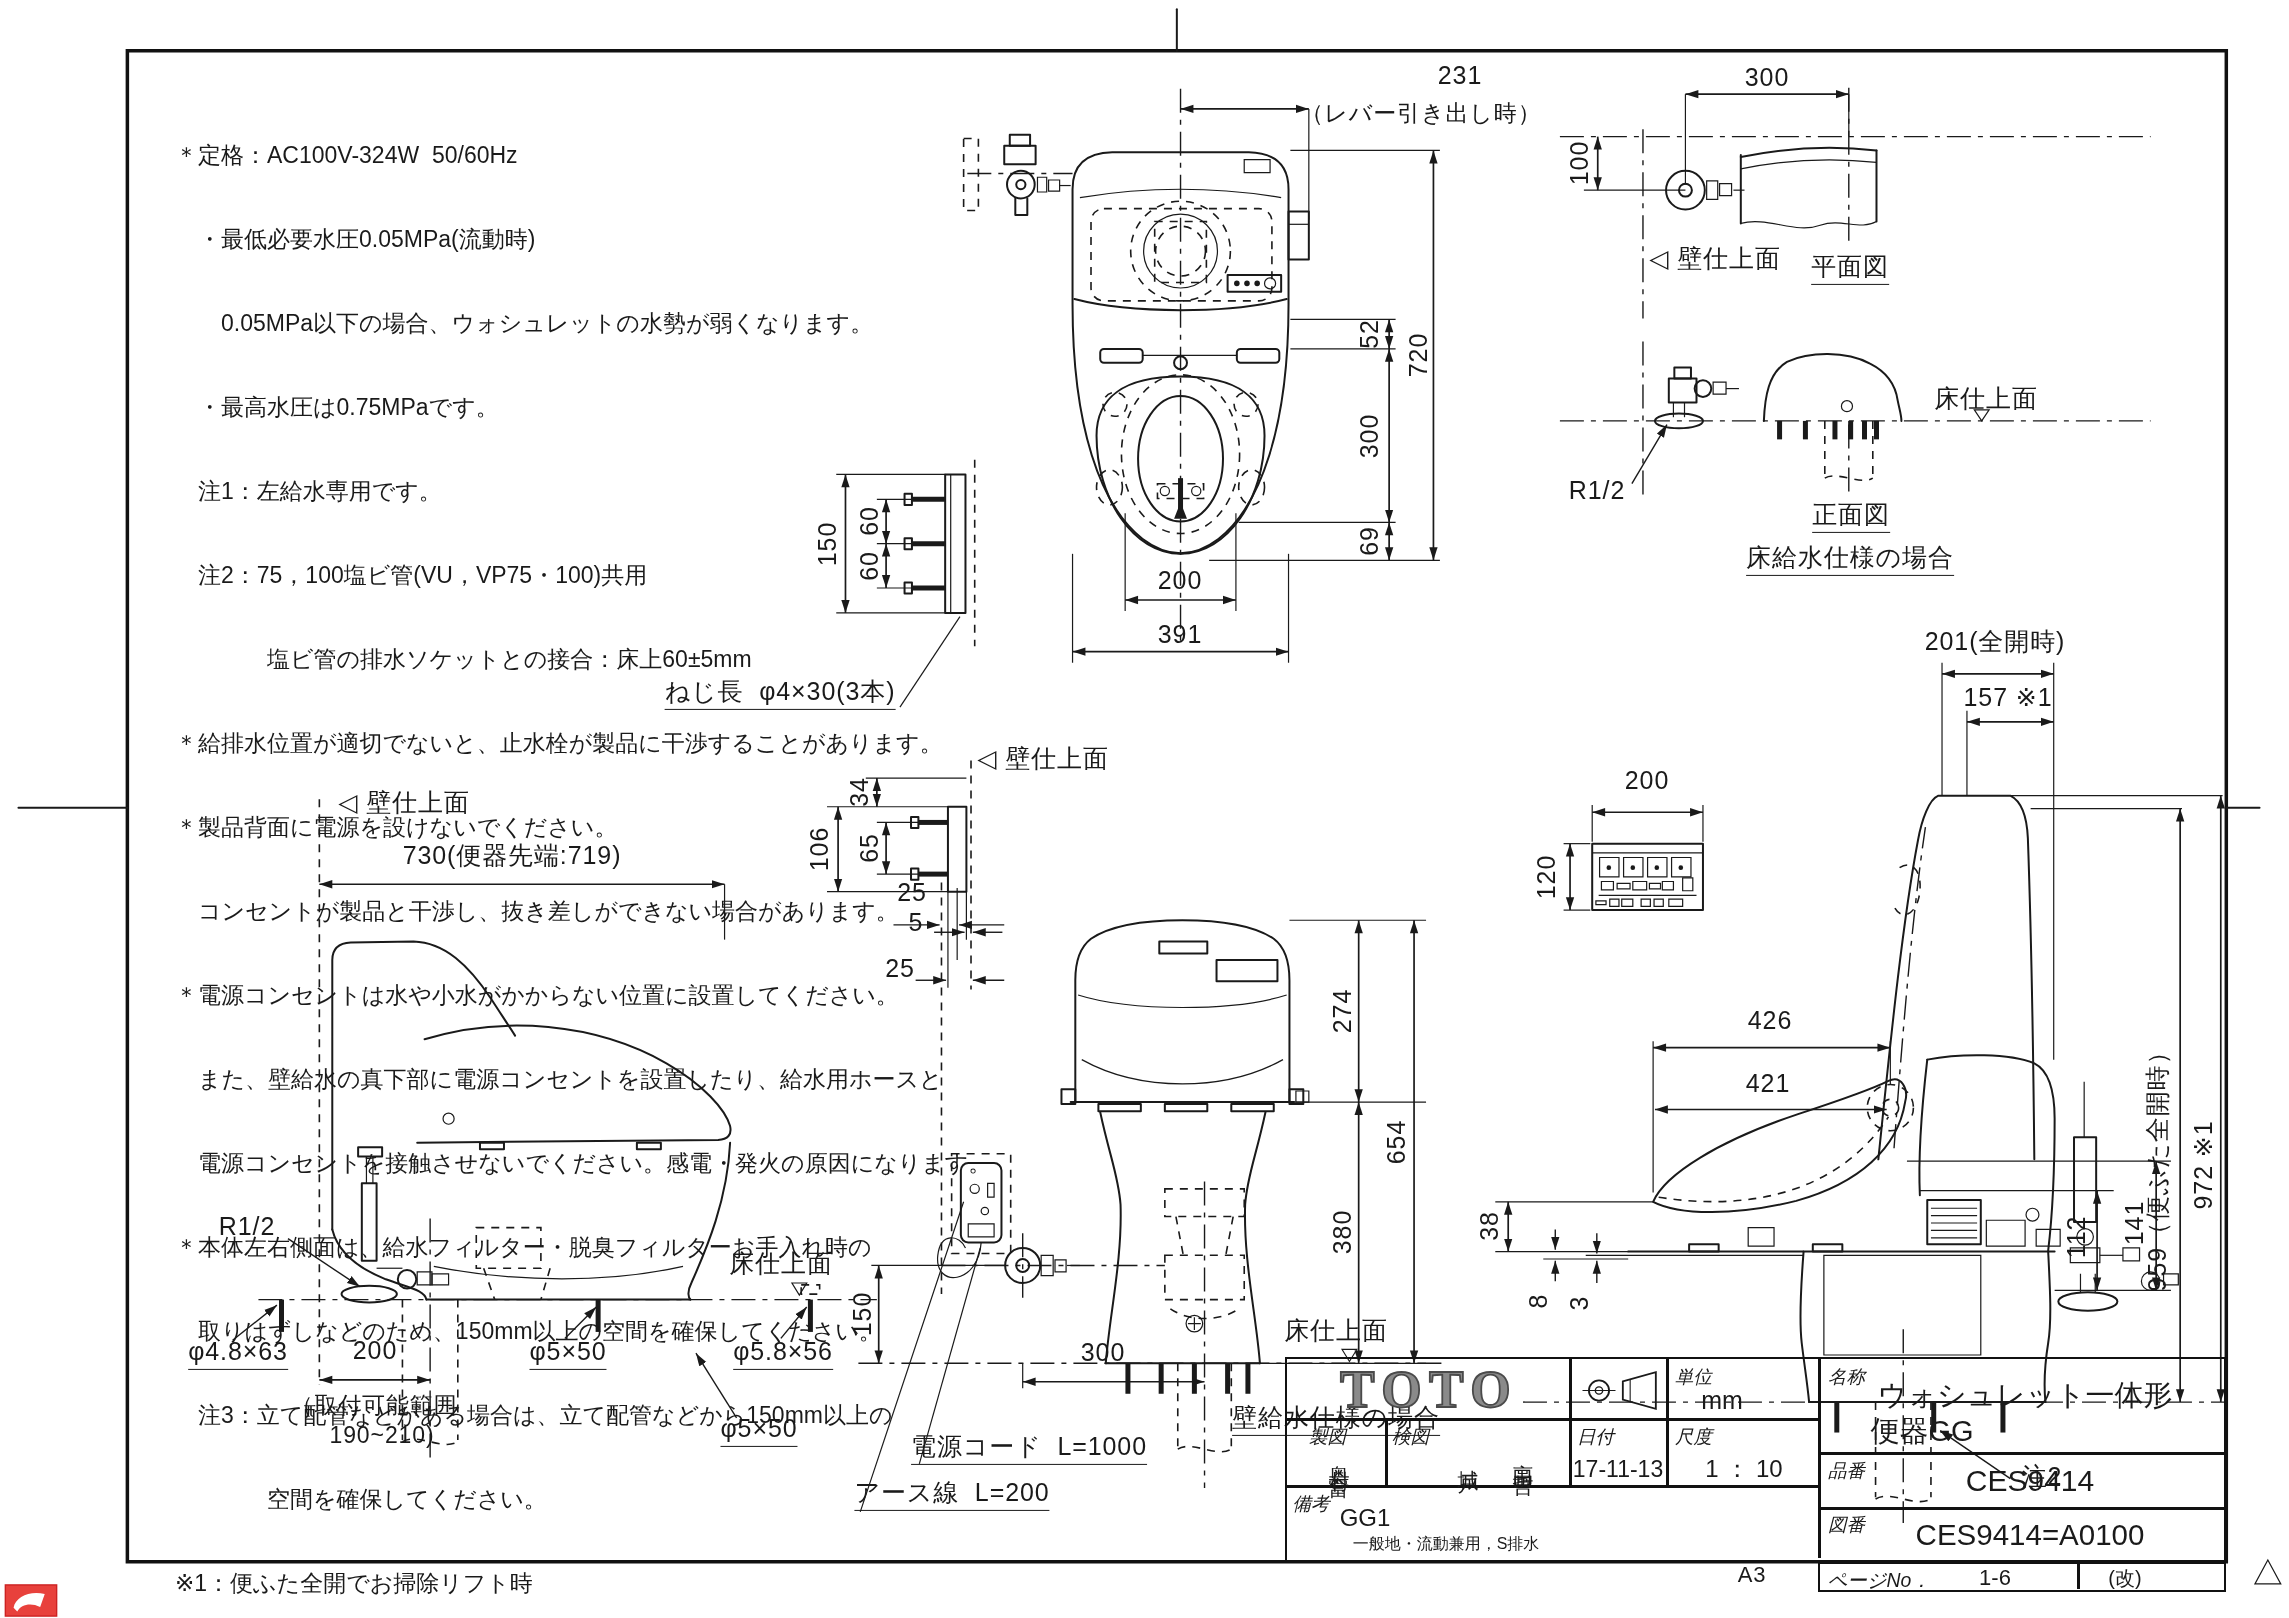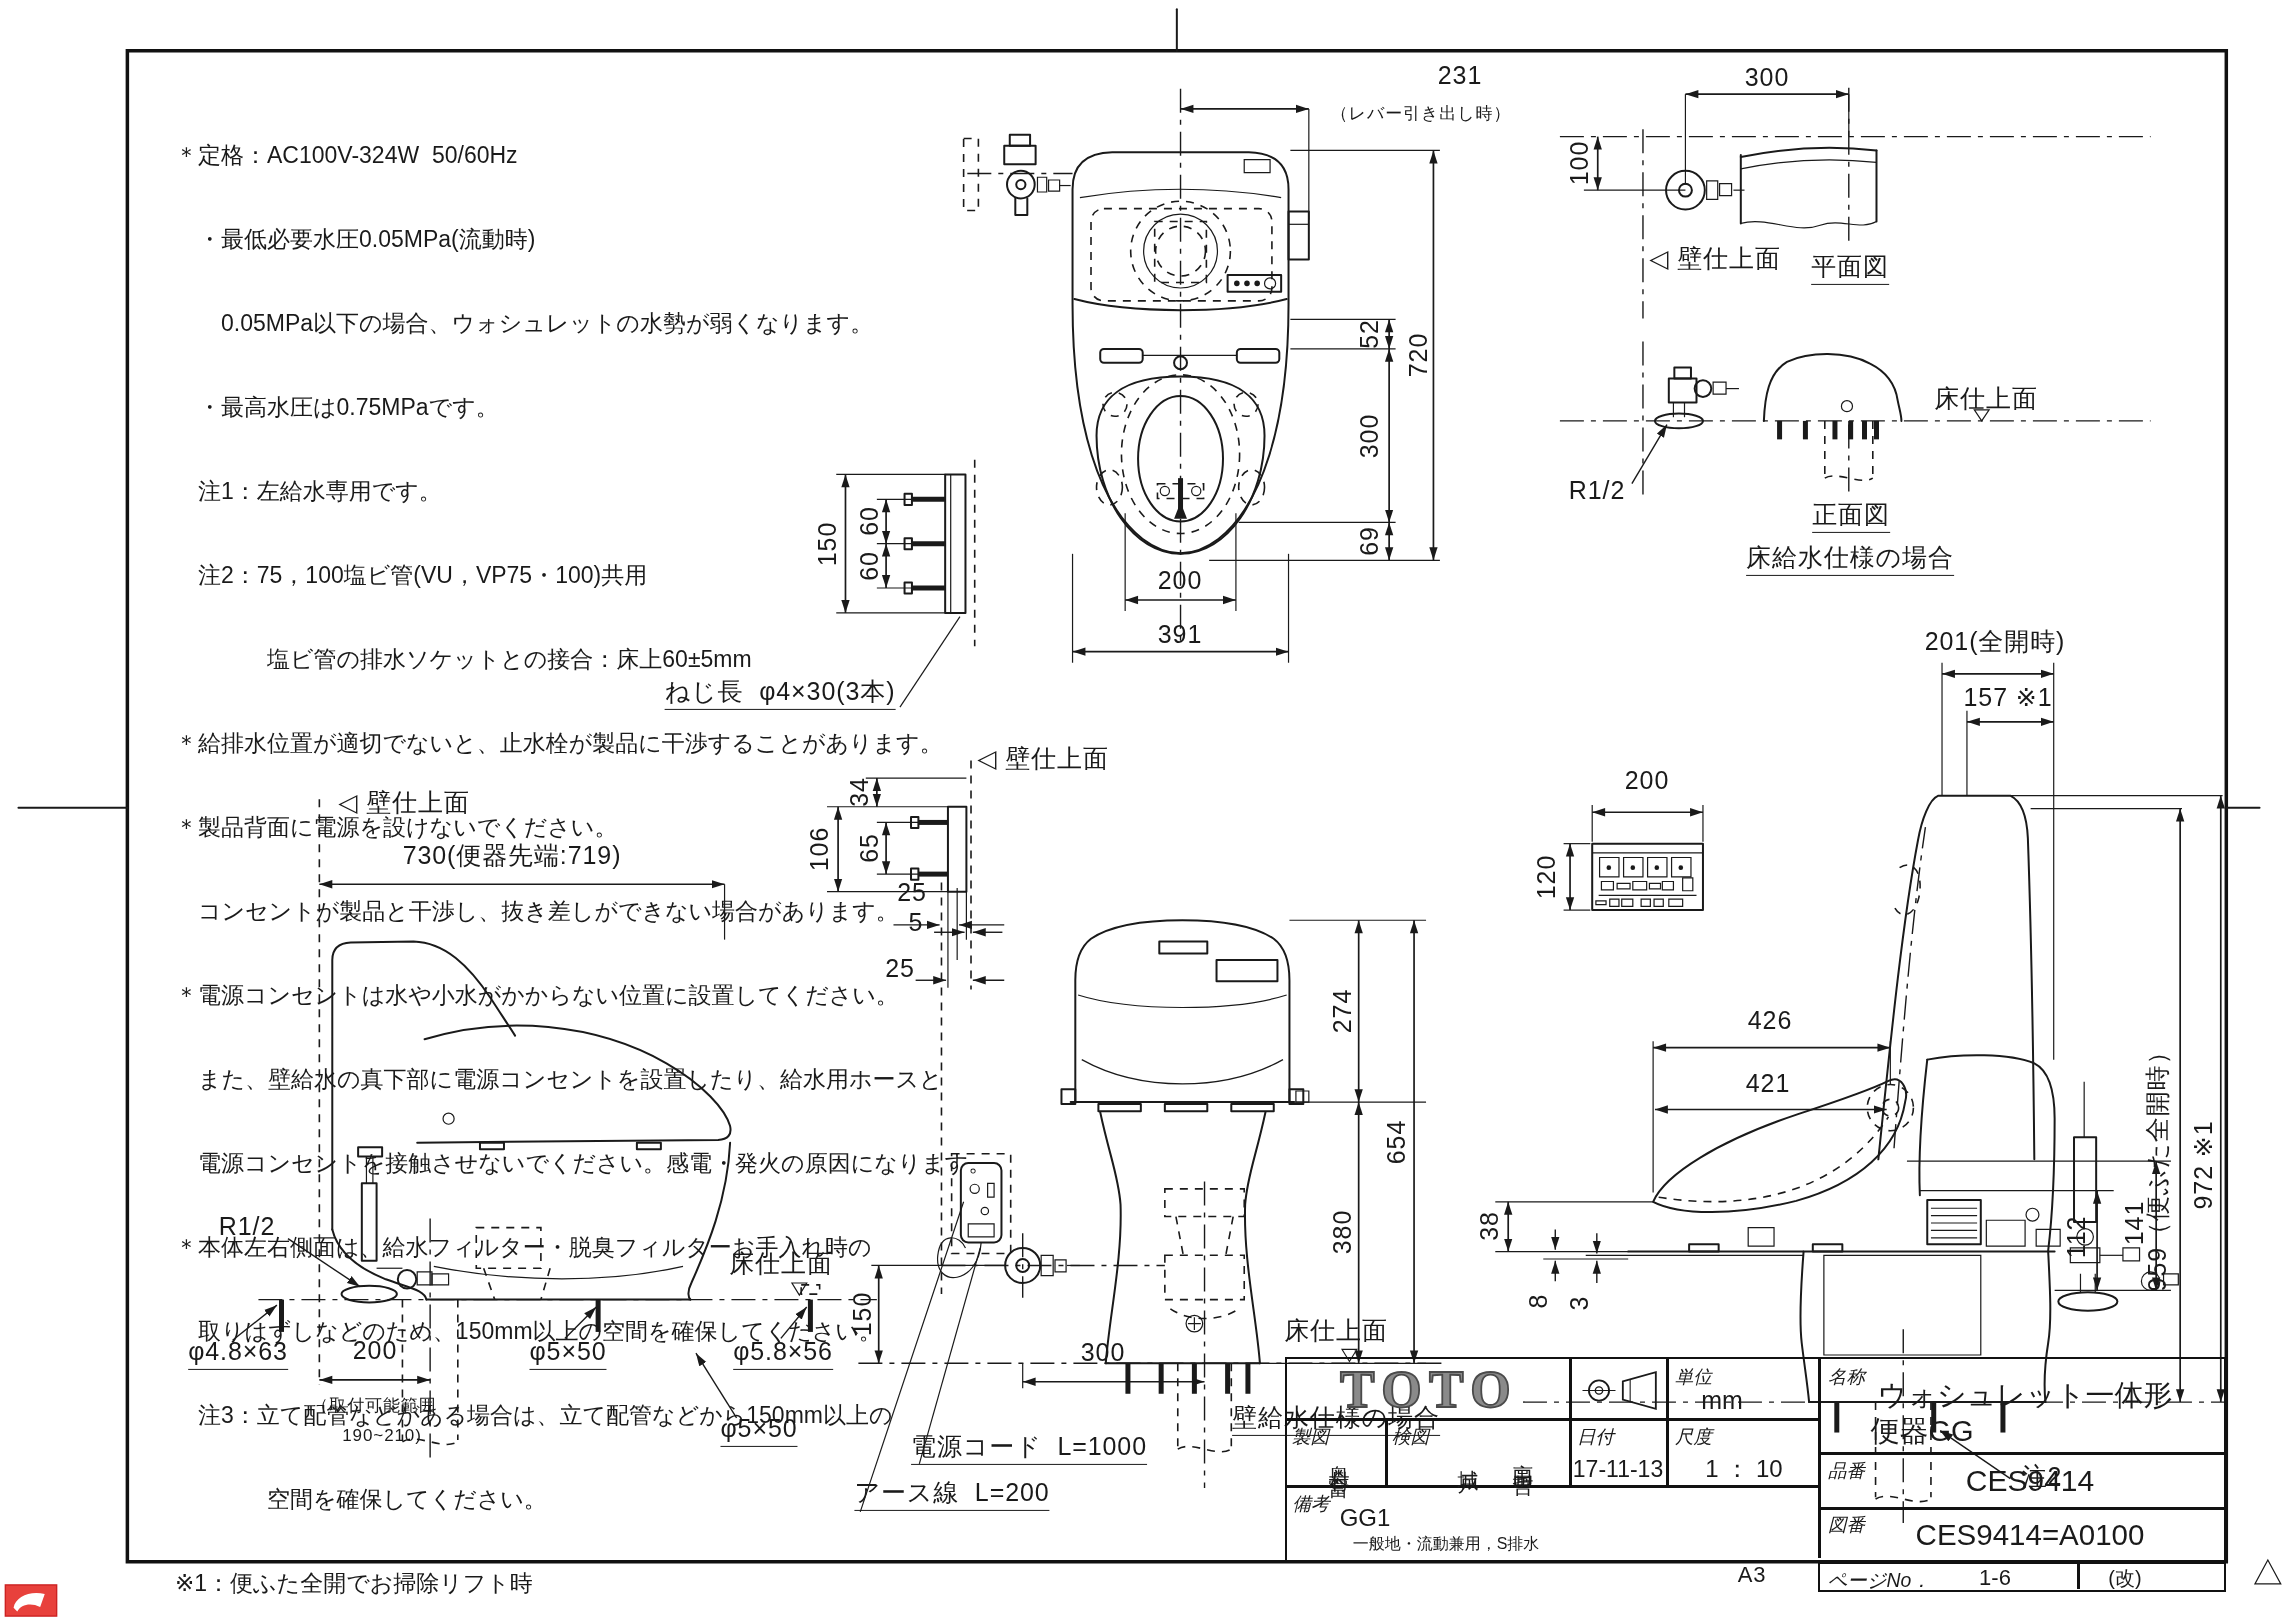"（レバー引き出し時）" .sm { font-size: 17px -> 23px }
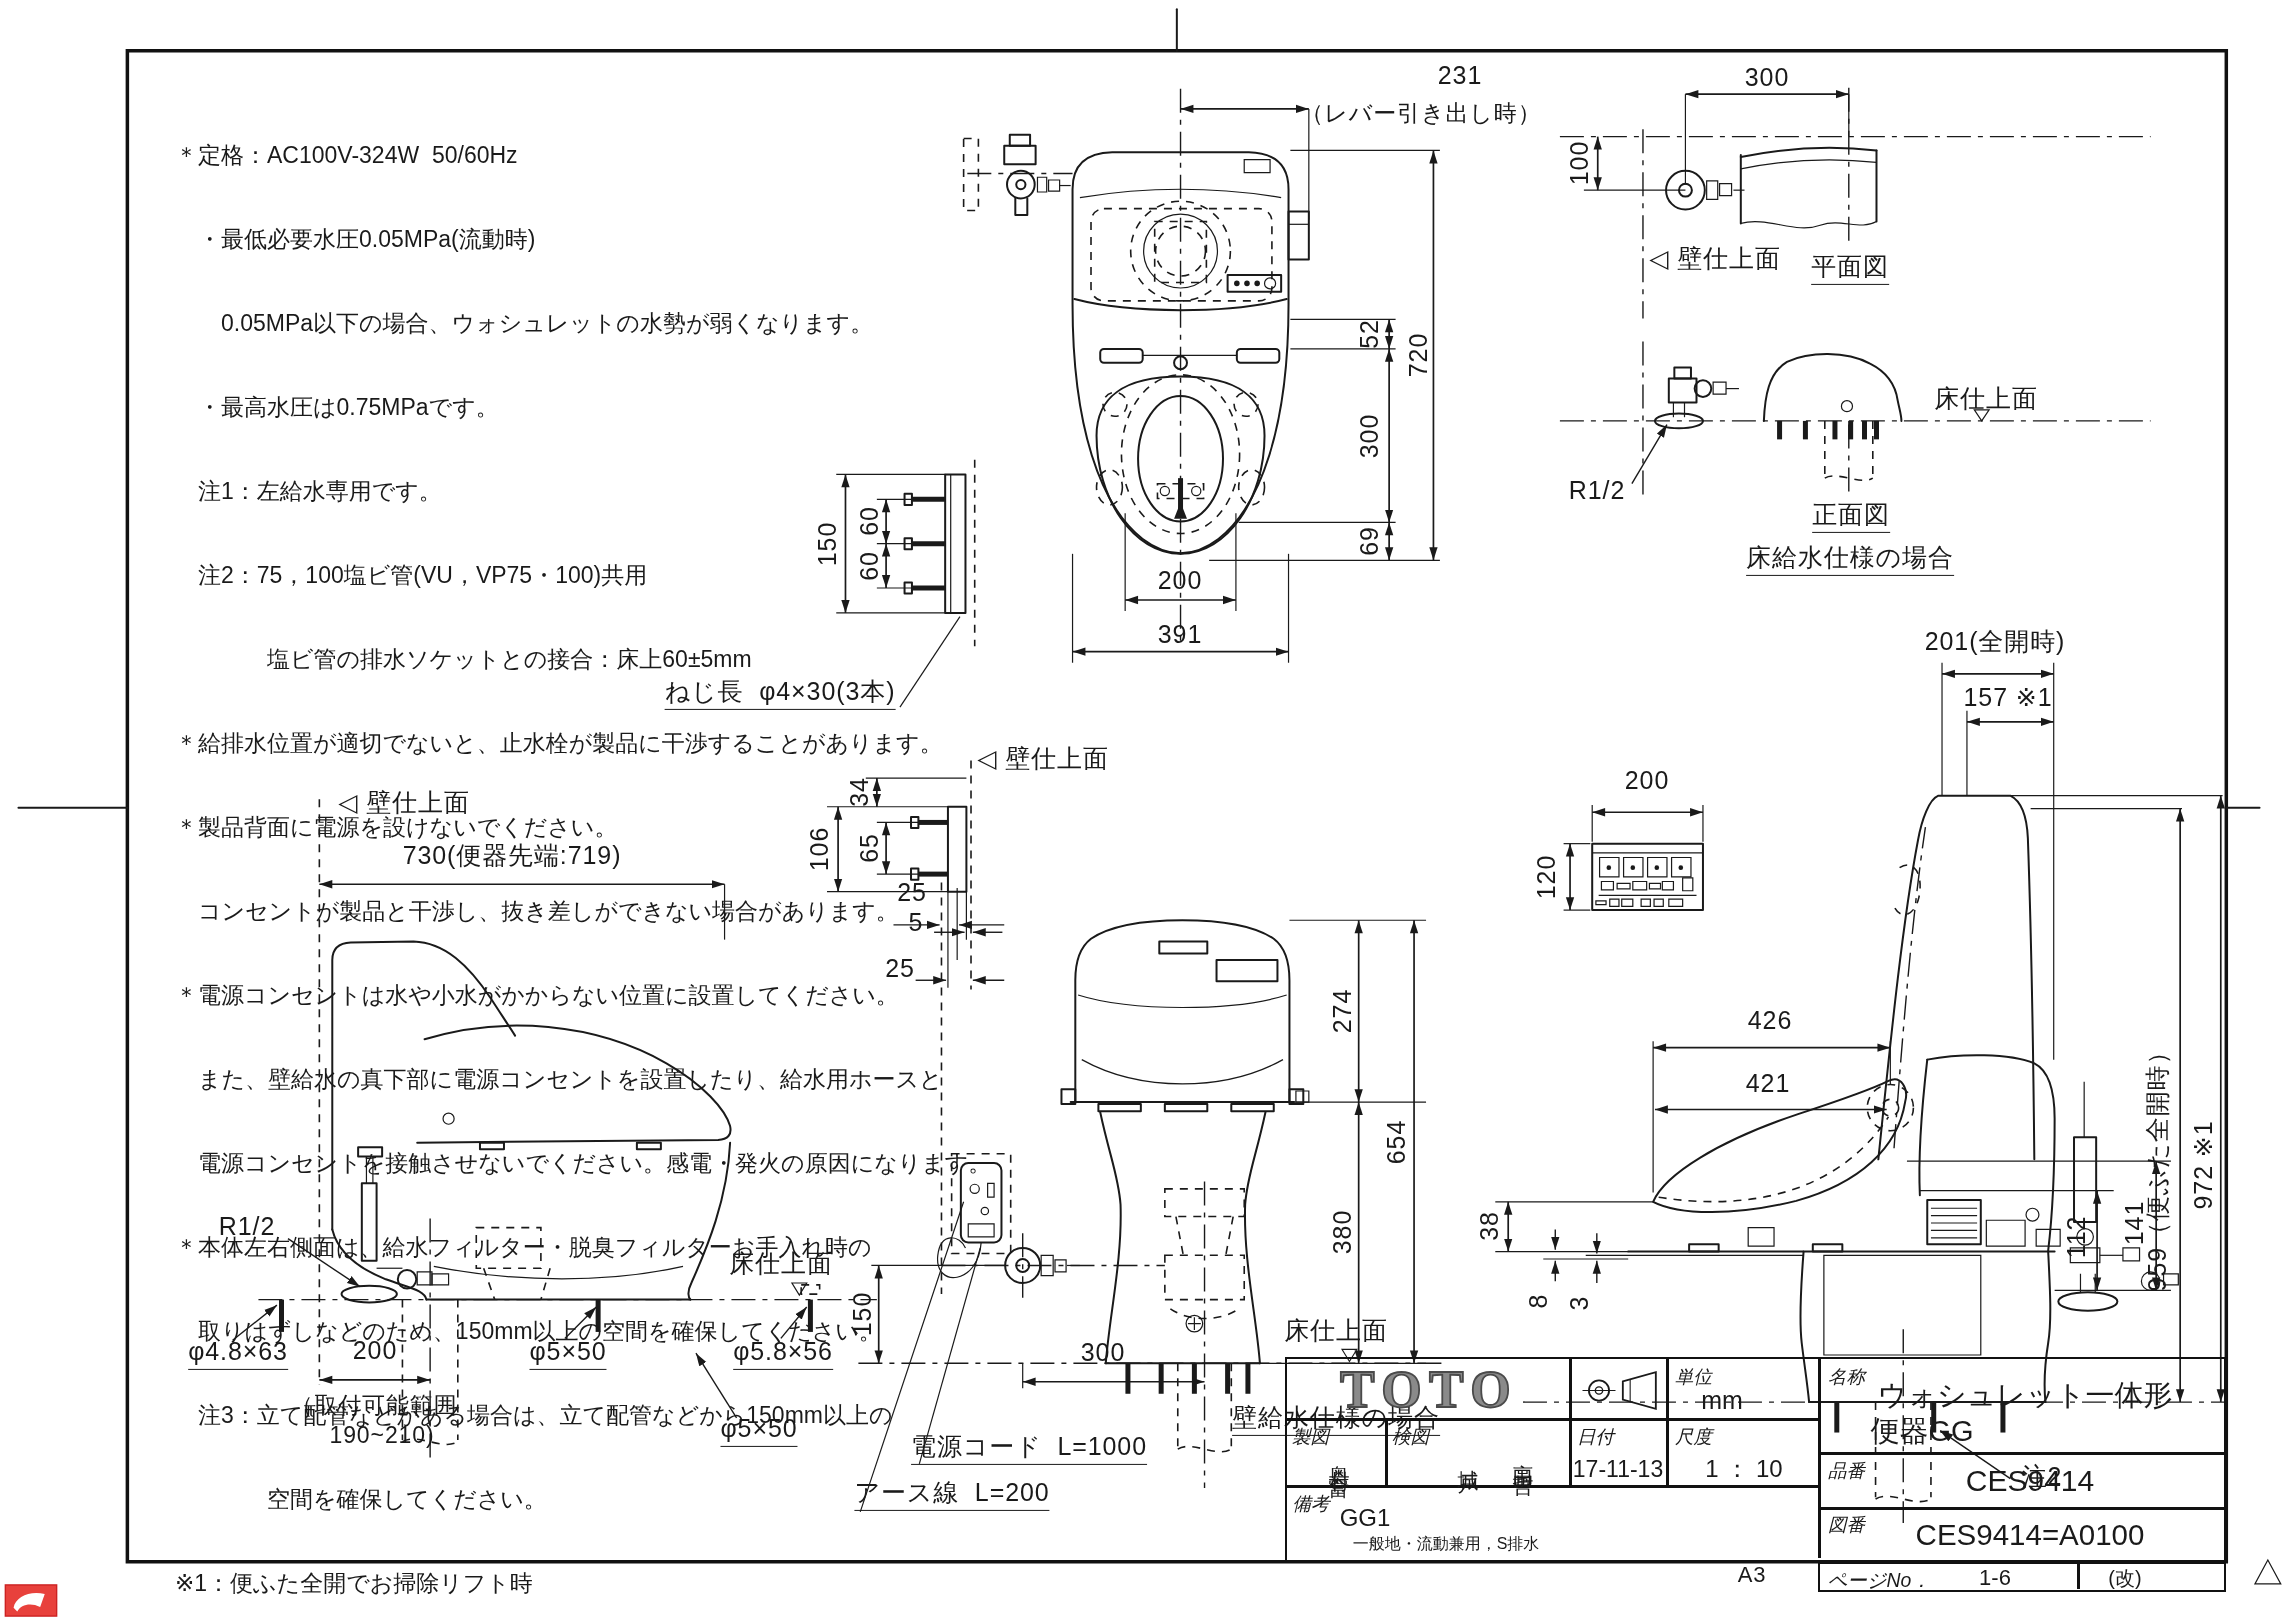"製図" div.tbl { left: 5px -> 22px }
